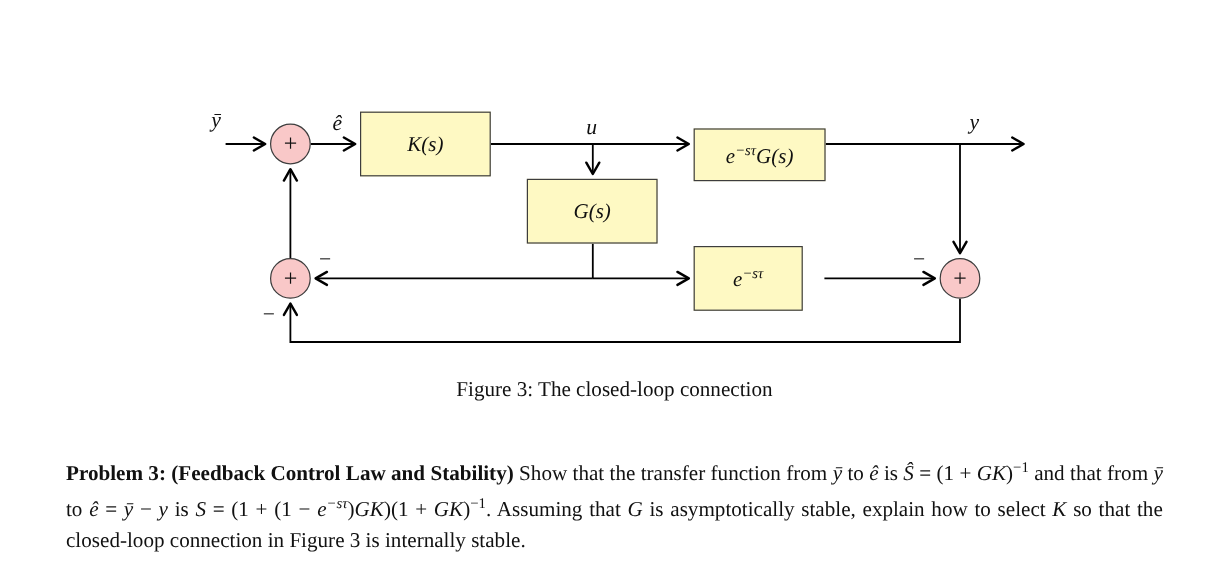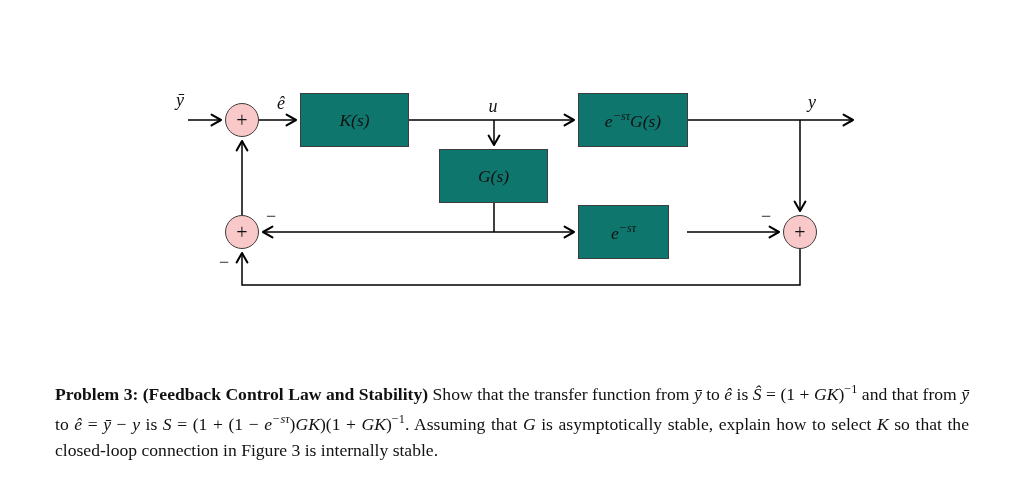"K(s)" .block { background: #0f766e -> #fef9c3 }
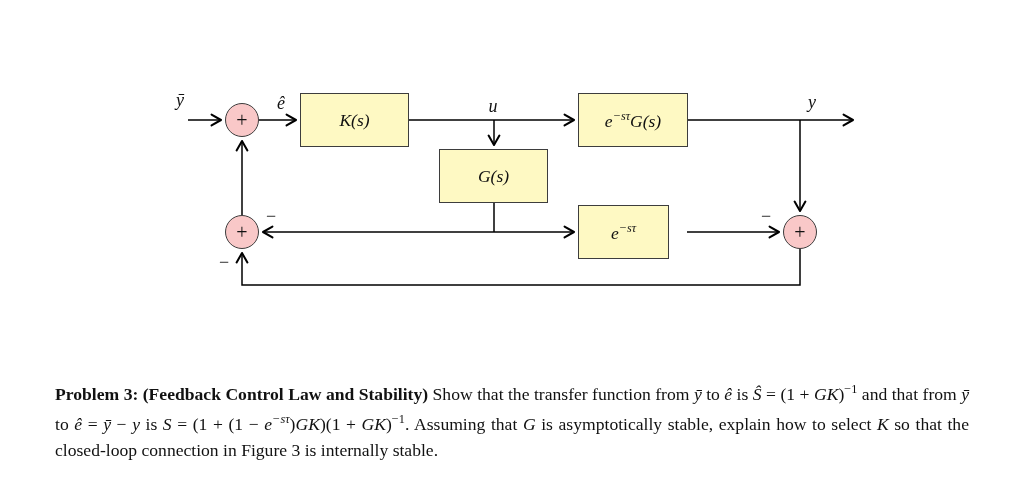"e−sτG(s)" div.block { height: 54px -> 44px; top: 93px -> 107px }
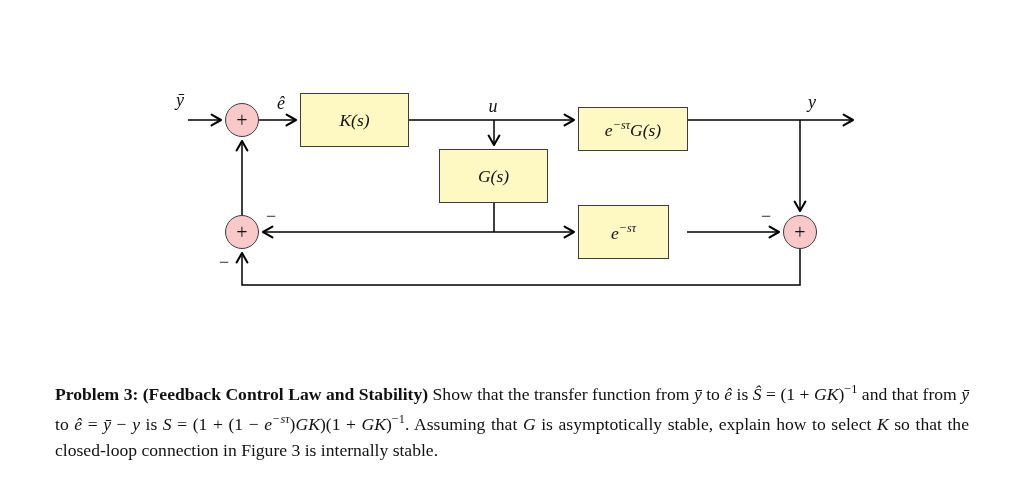"Figure 3: The closed-loop connection" div { html: none -> <div>Figure 3: The closed-loop connection</div> }
